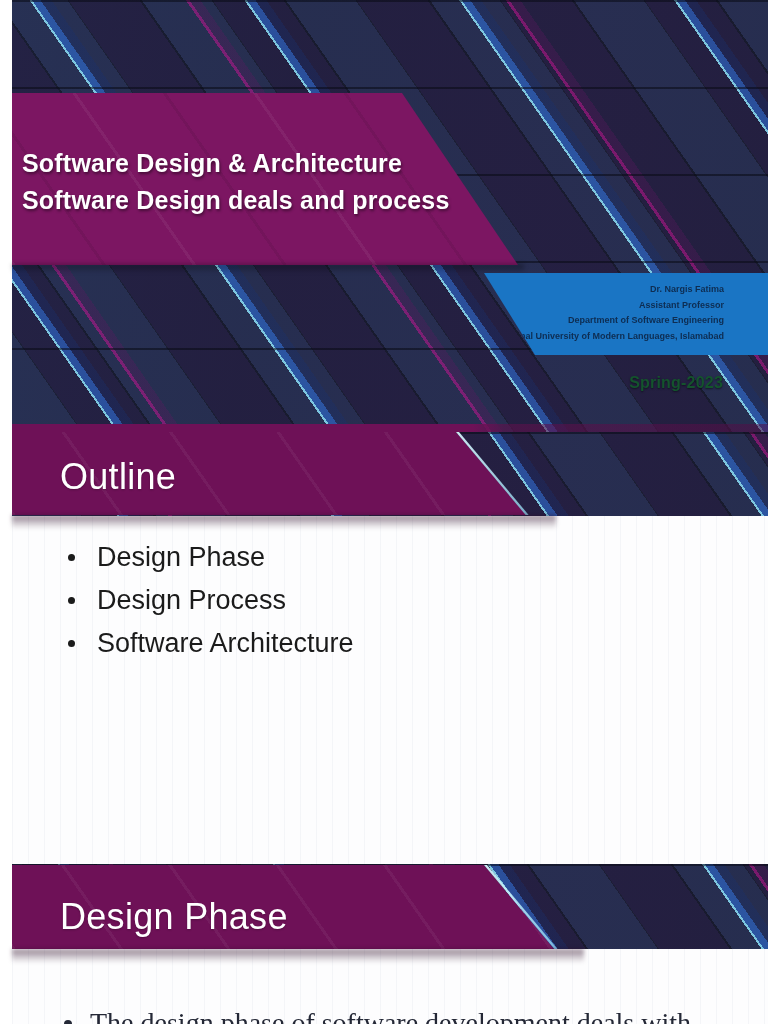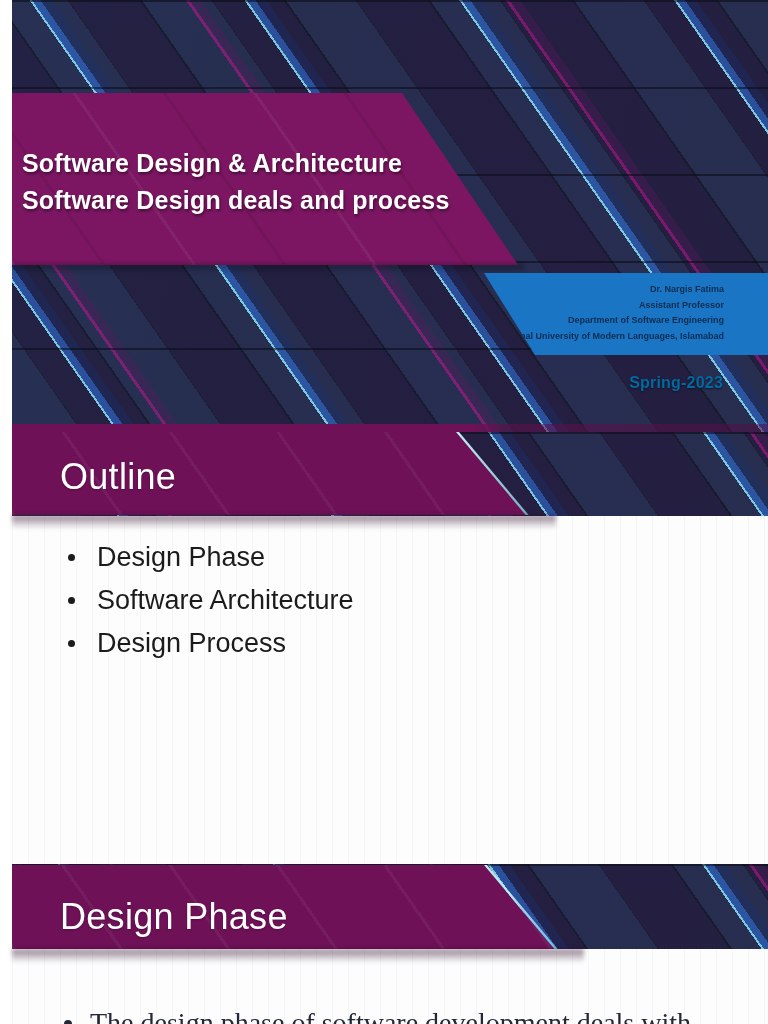"Spring-2023" .term { color: #0369a1 -> #14532d }
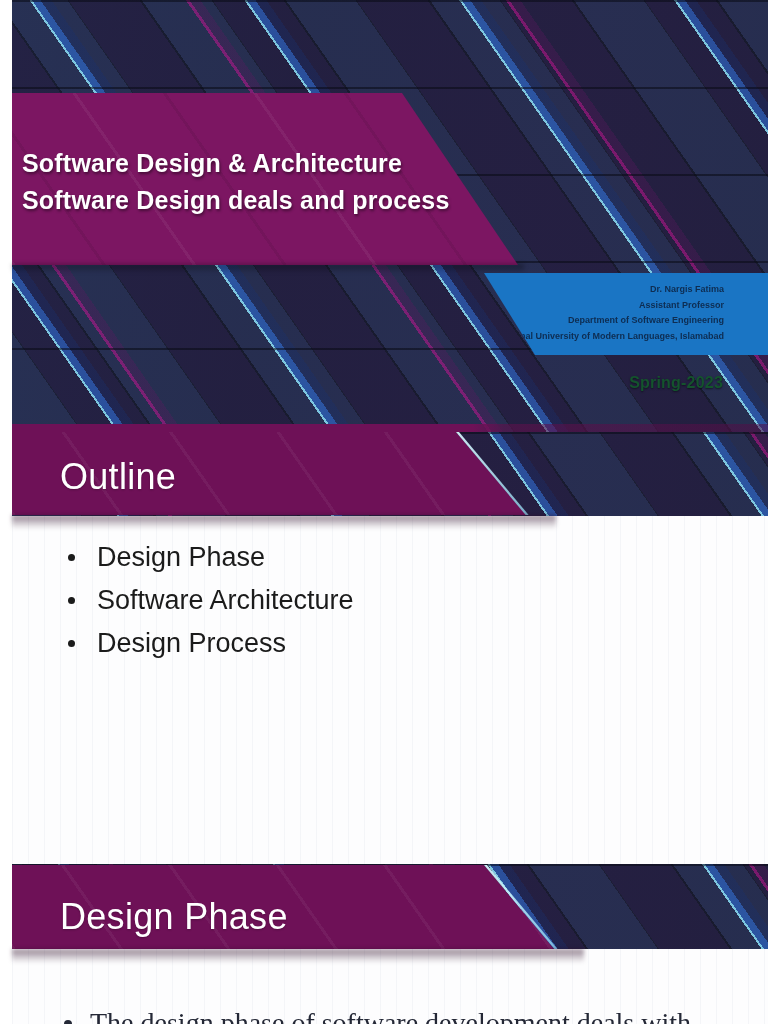"Software Architecture" li.bullet-item { order: before "Design Process" -> after "Design Process" }
